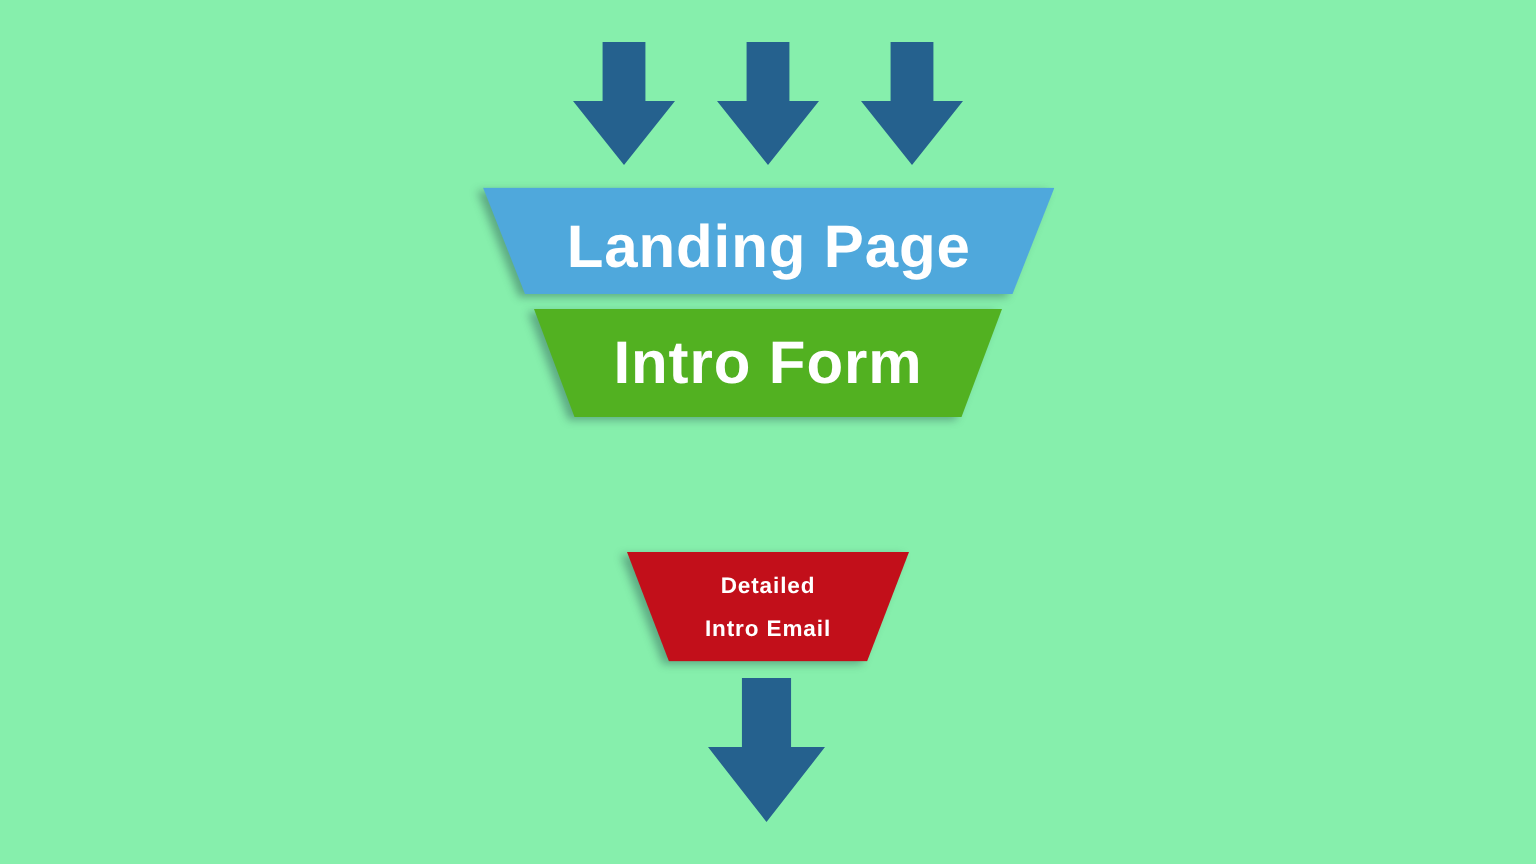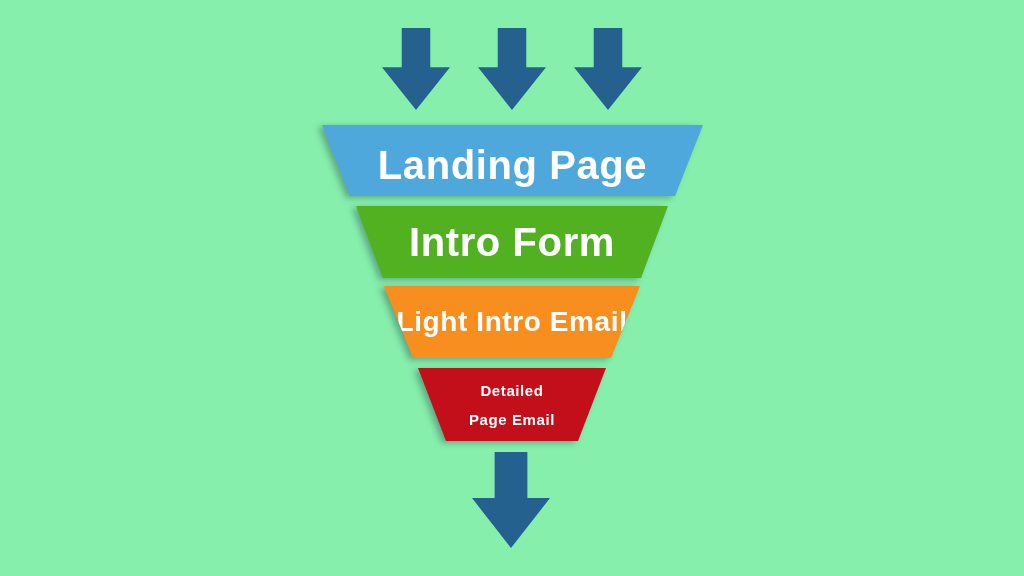"Light Intro Email" div.seg { html: <div> <div> <span>Light Intro Email</span> </div> </div> -> none }
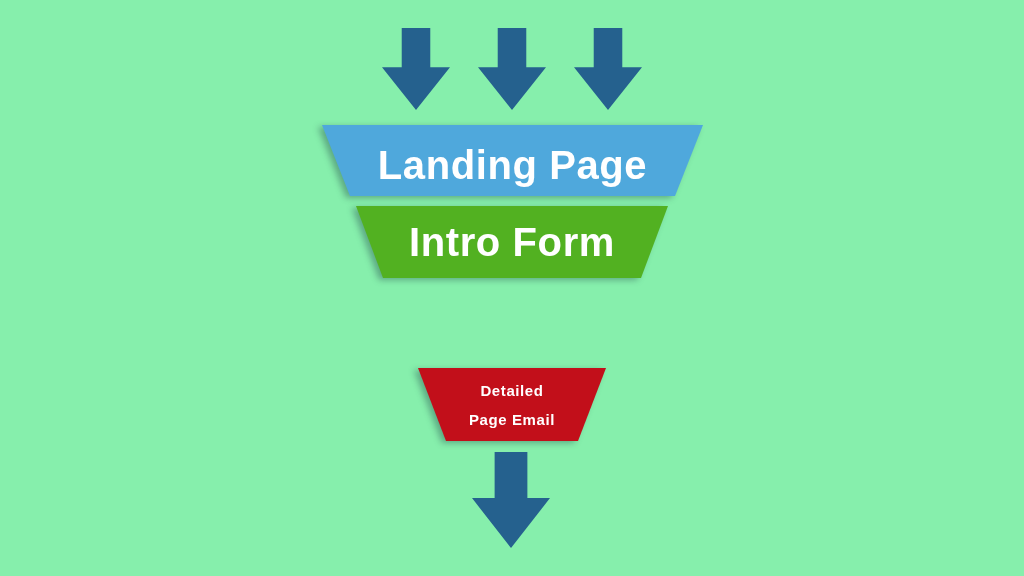"Page Email" span { text: Page -> Intro }
